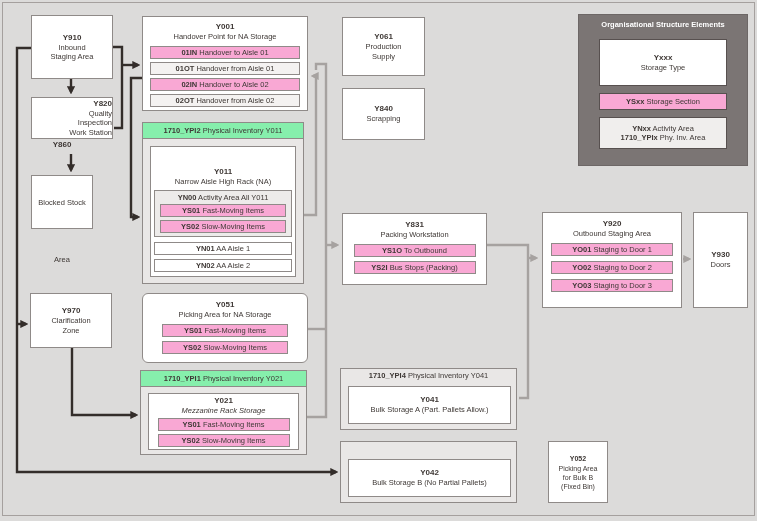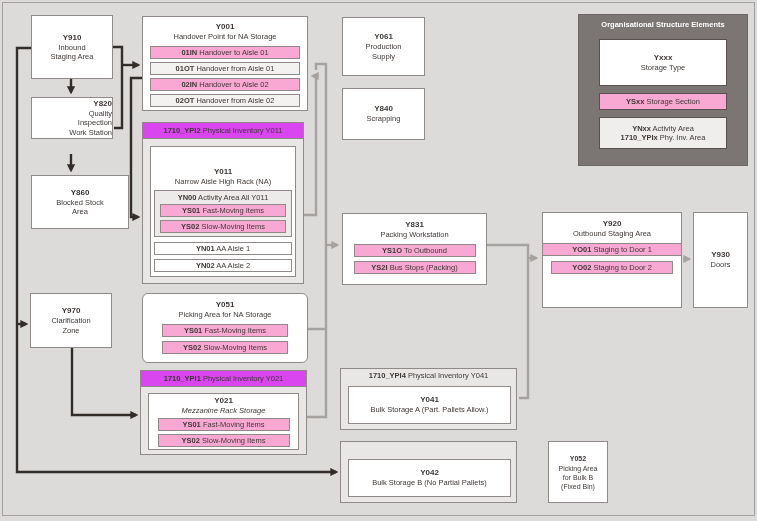"1710_YPI2 Physical Inventory Y011" .panel-header { background: #d946ef -> #86efac }
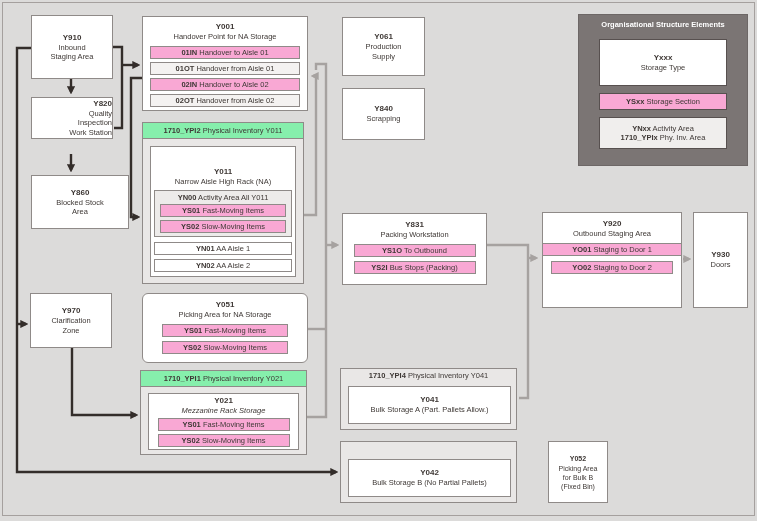"Y860" div.box { gap: none -> 48px; width: 98px -> 62px }
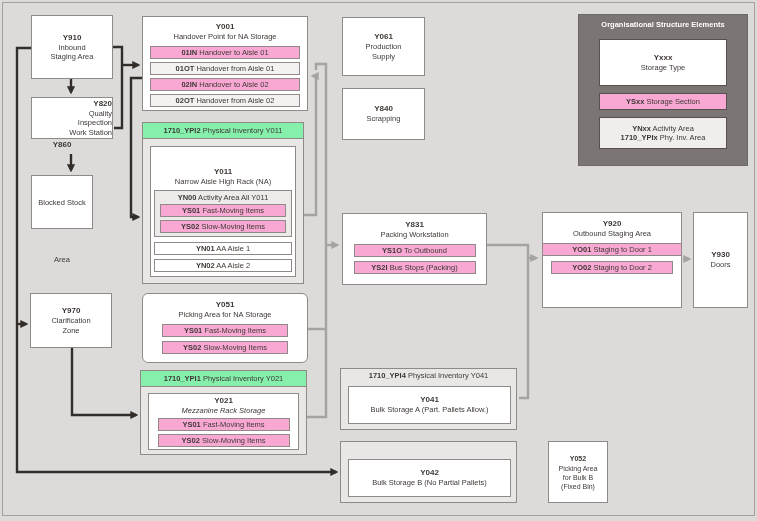"YO01 Staging to Door 1" div.row { width: 140px -> 122px }
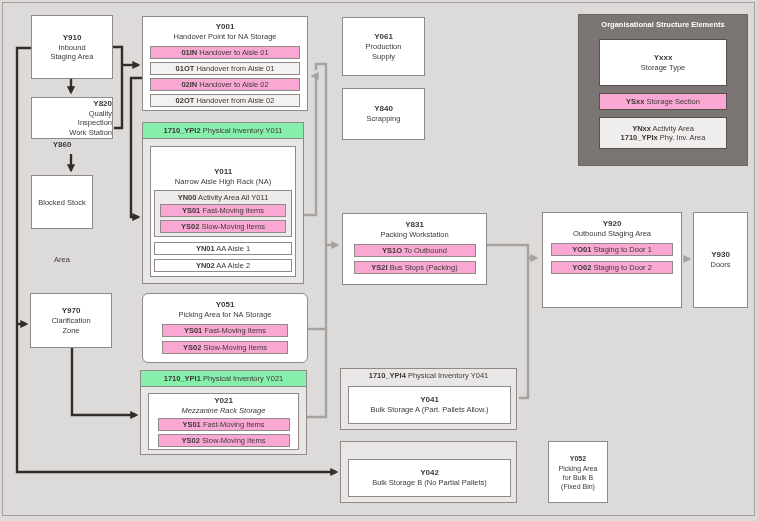"YO03 Staging to Door 3" div.row { html: none -> <div><span>YO03</span><span> Staging to Door 3</span></div> }
